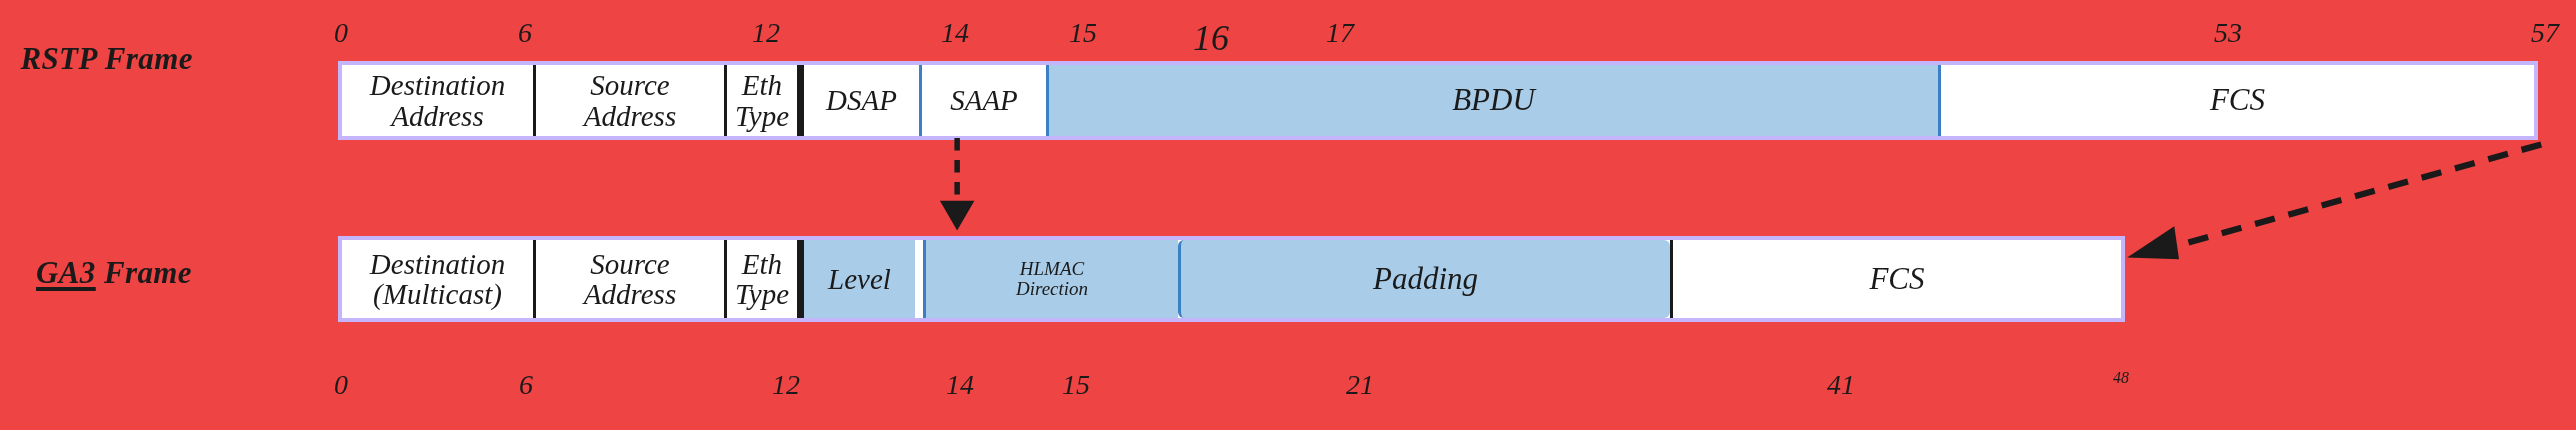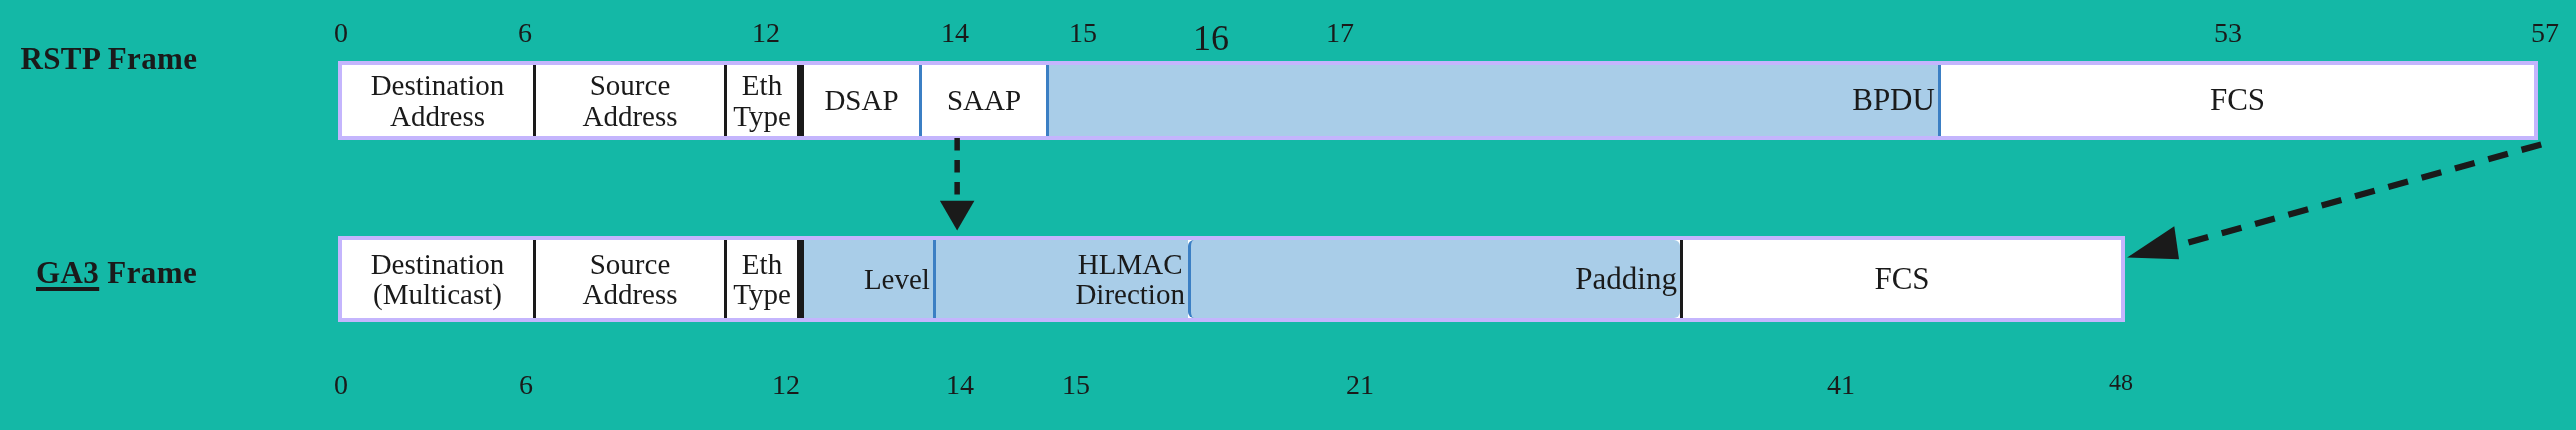"RSTP Frame" #canvas { background: #14b8a6 -> #ef4444; font-style: none -> italic }
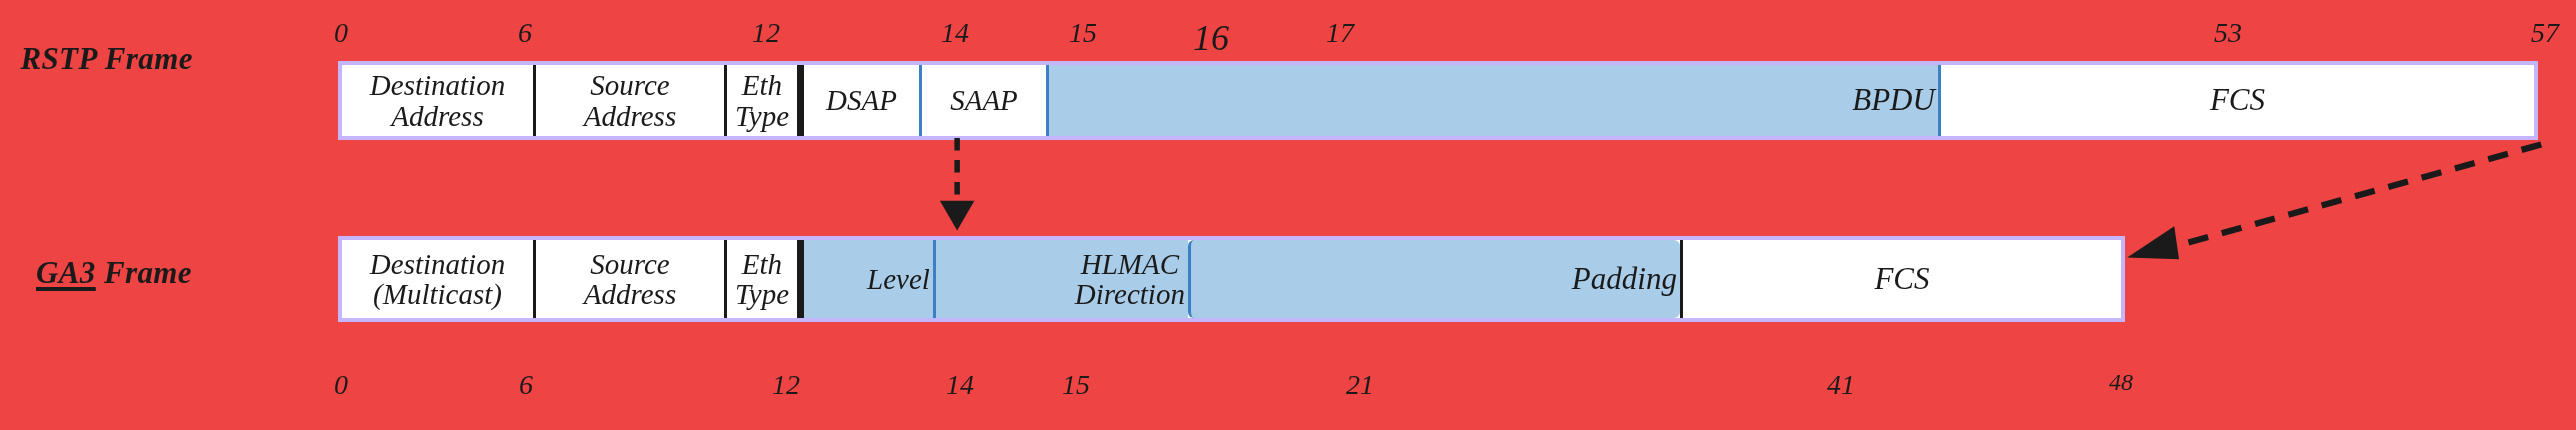"BPDU" .cell.blue { justify-content: flex-end -> none }
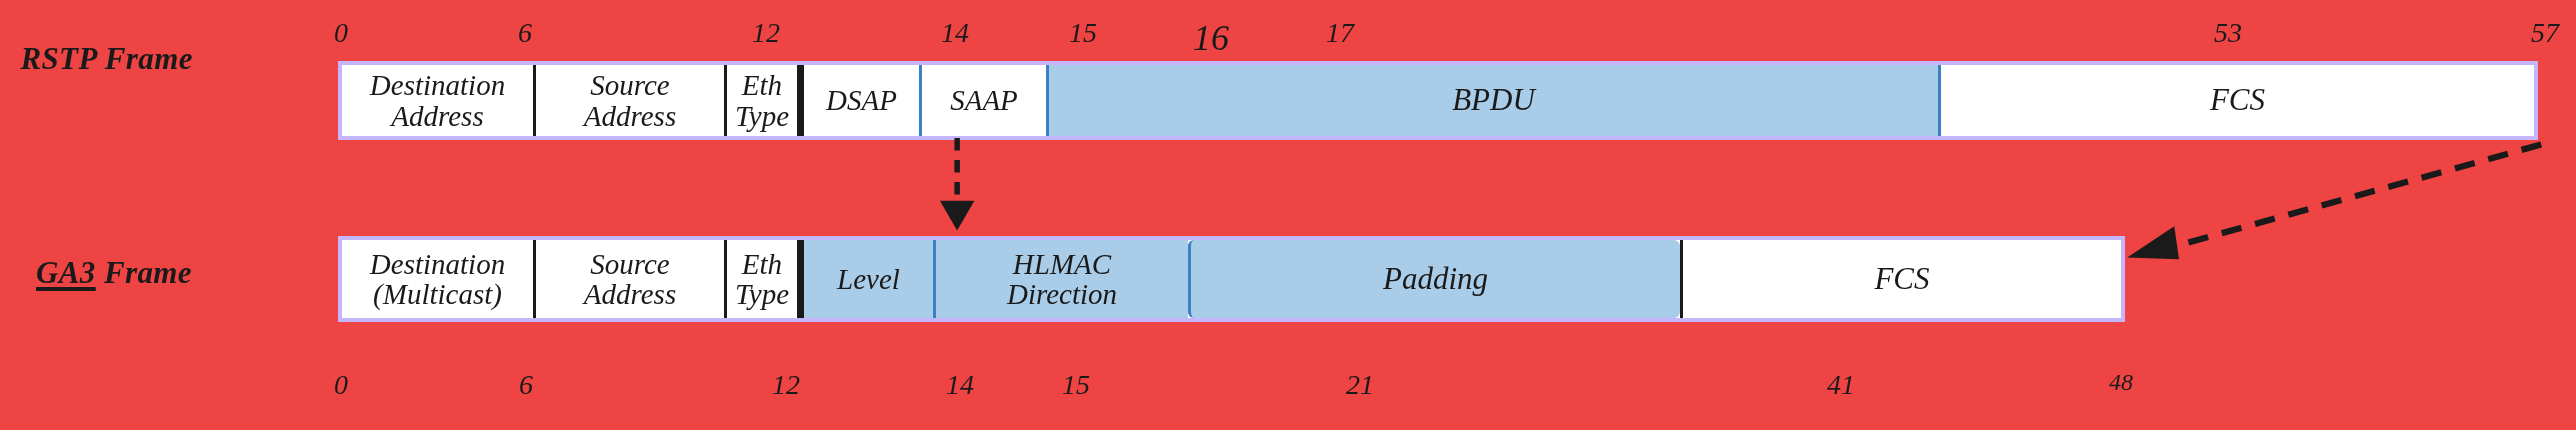"Level" div.cell { width: 136px -> 118px }
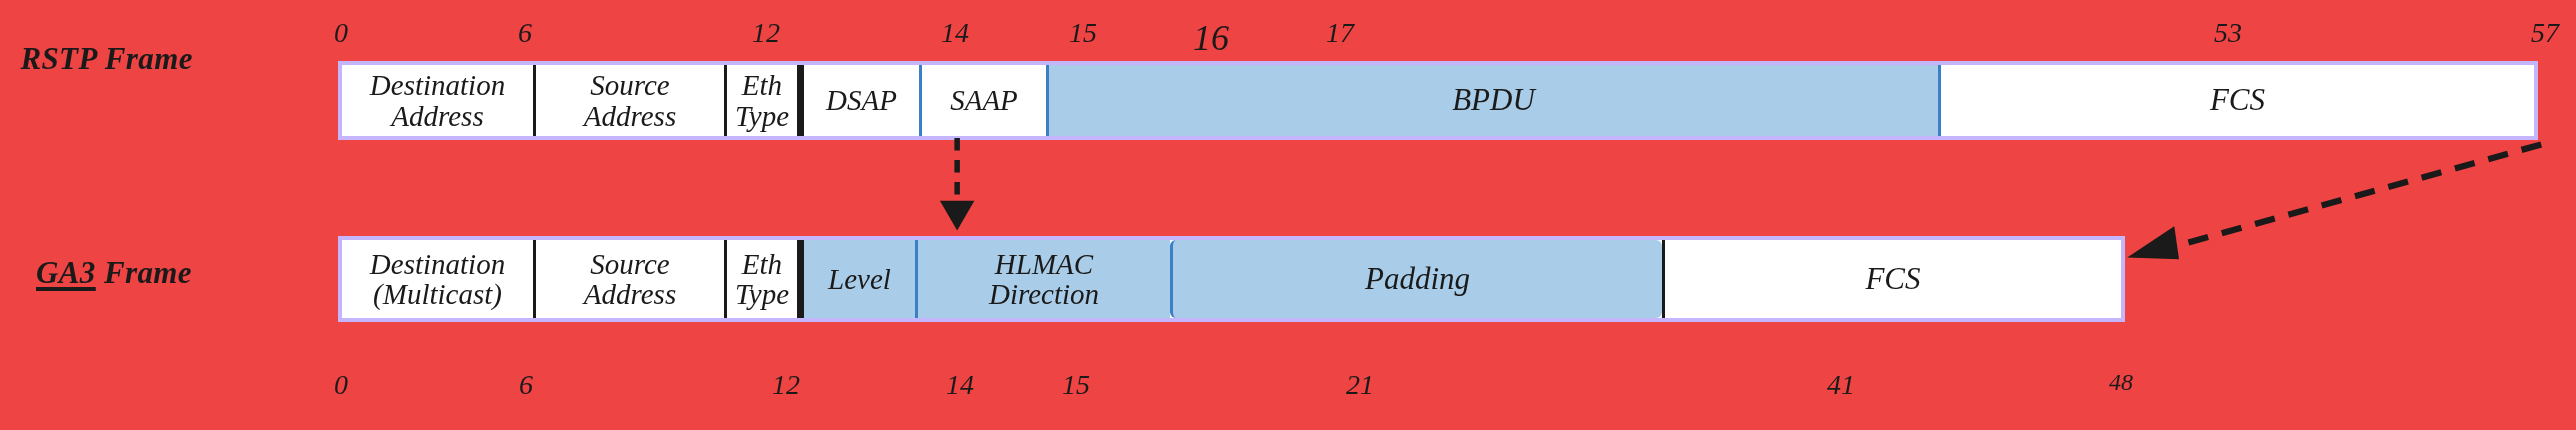"HLMAC" div.cell { font-size: 29px -> 19px; margin-left: none -> 8px }
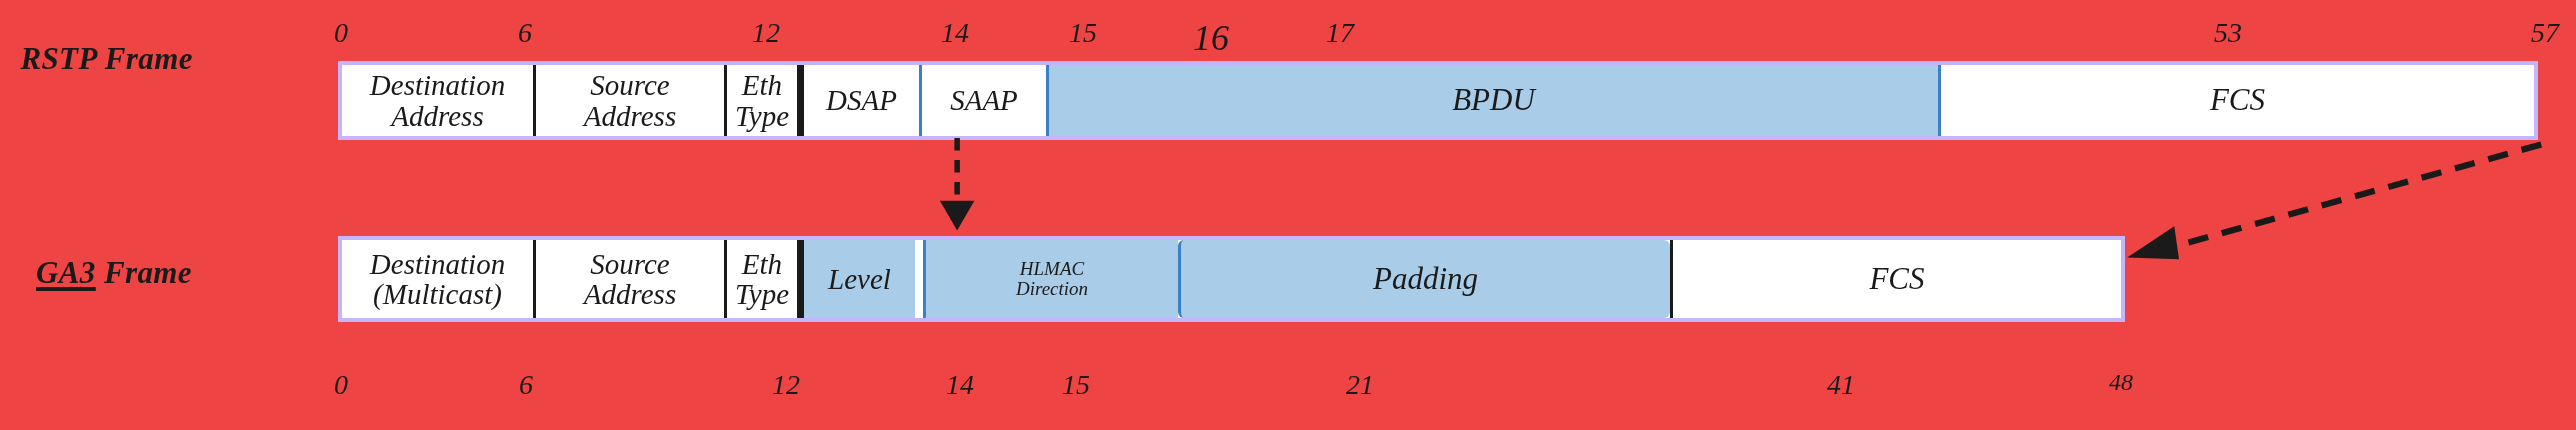"48" span.tick-label { font-size: 24px -> 16px }
